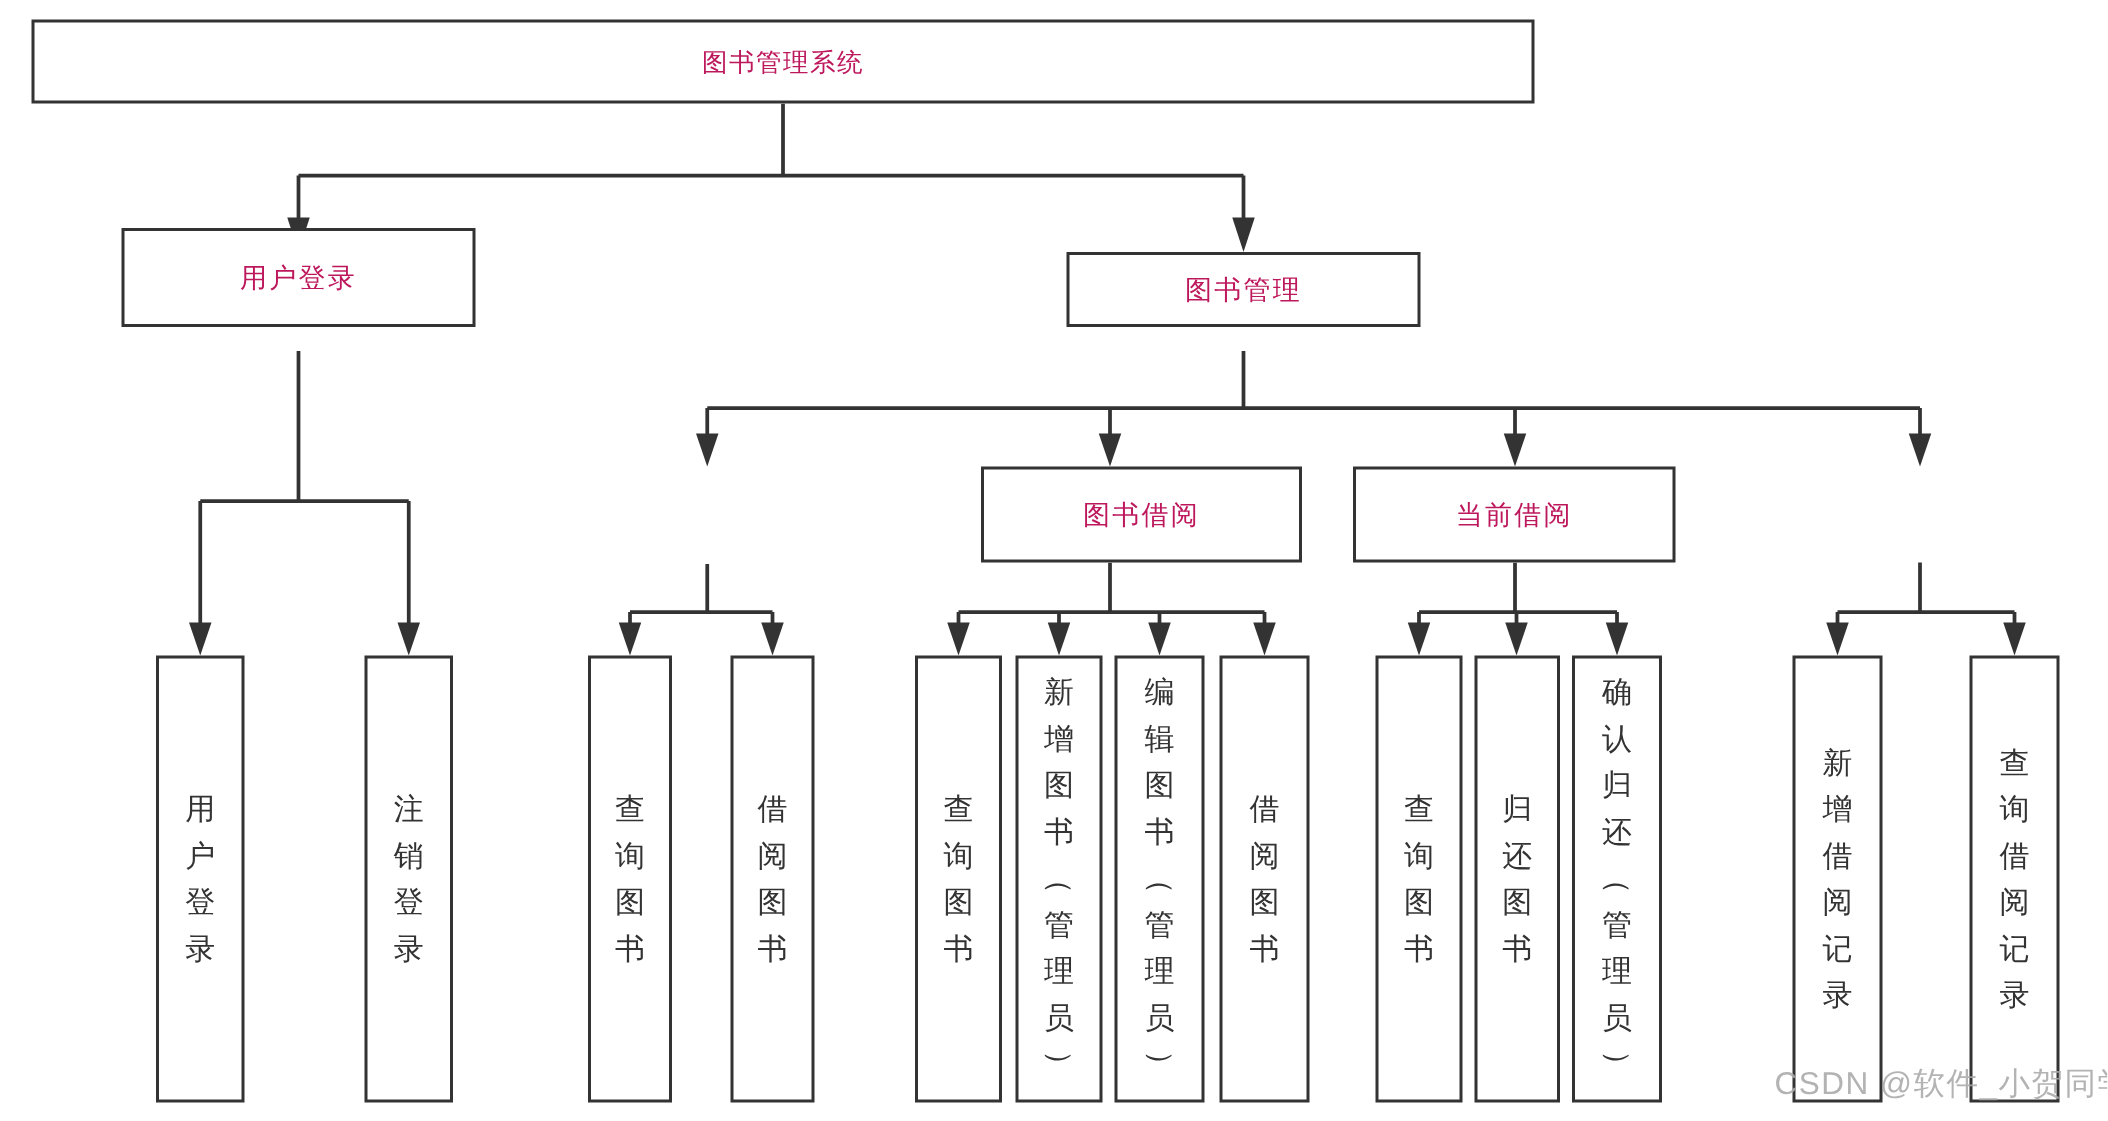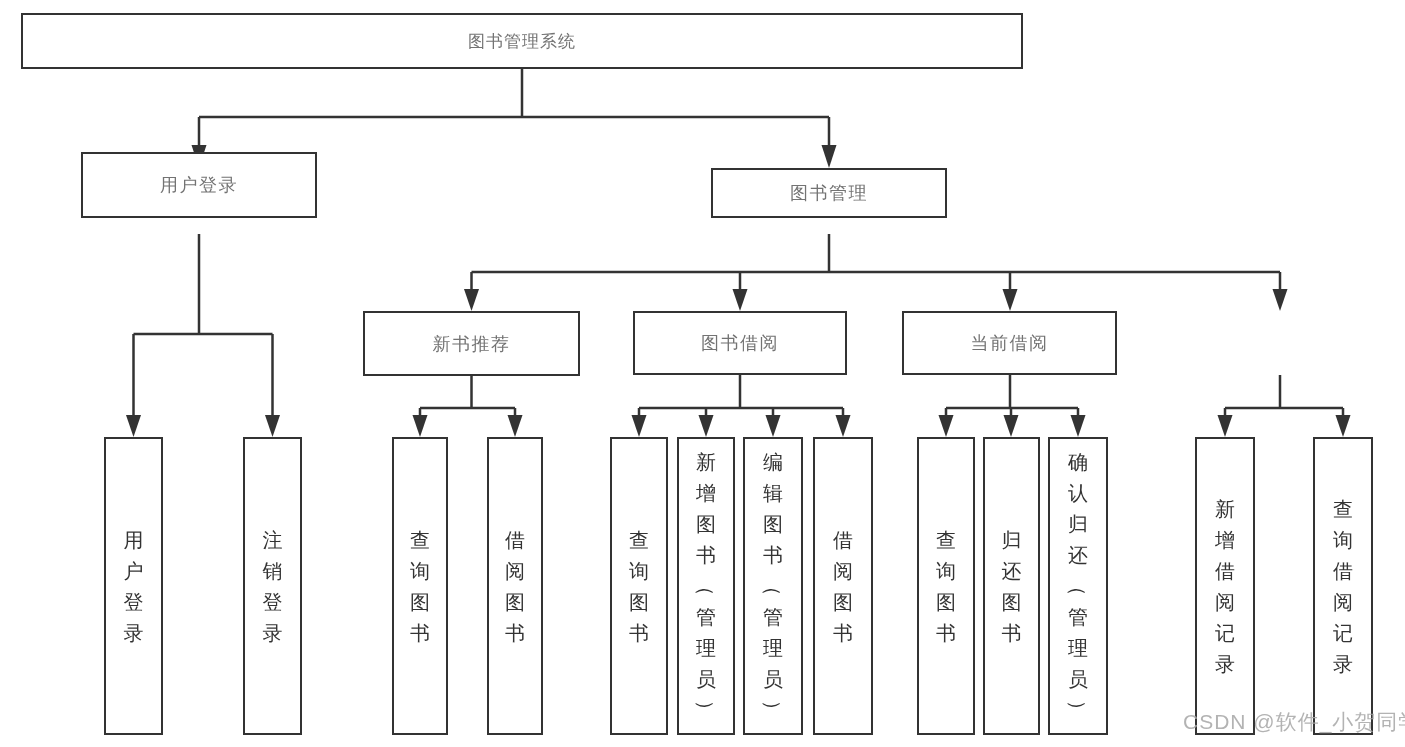"图书管理系统" .hnode .label { color: #737373 -> #be185d }
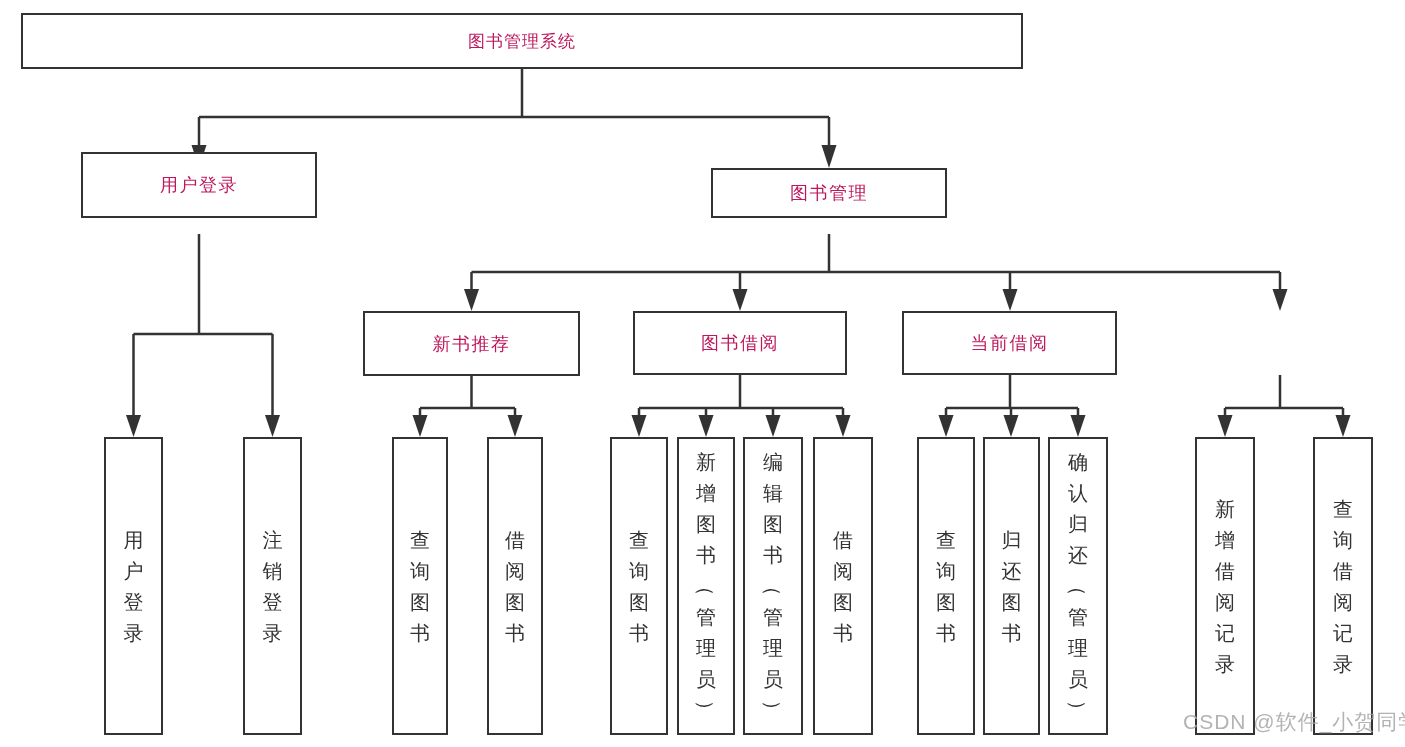"新书推荐" div.node { html: <div> <span>新书推荐</span> </div> -> none }
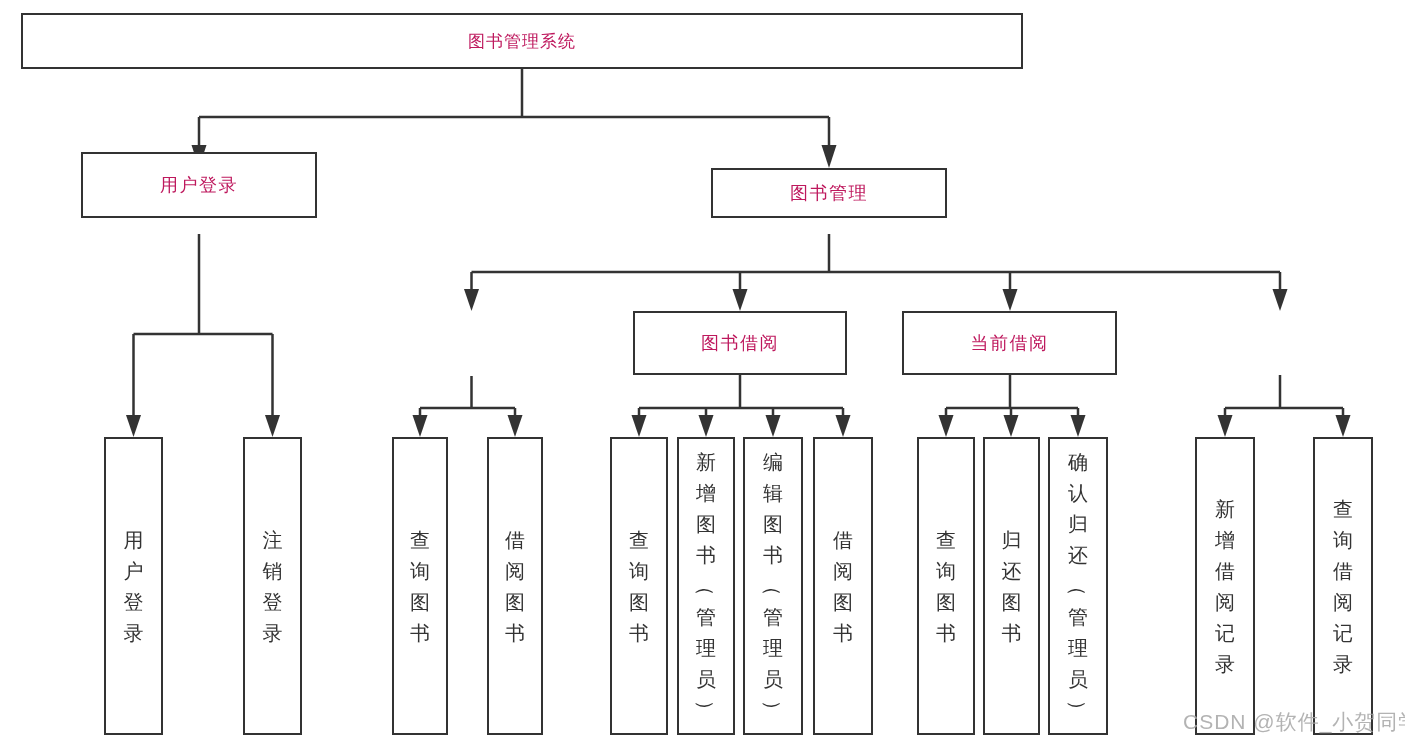"图书借阅" div.node { left: 633px -> 654px }
